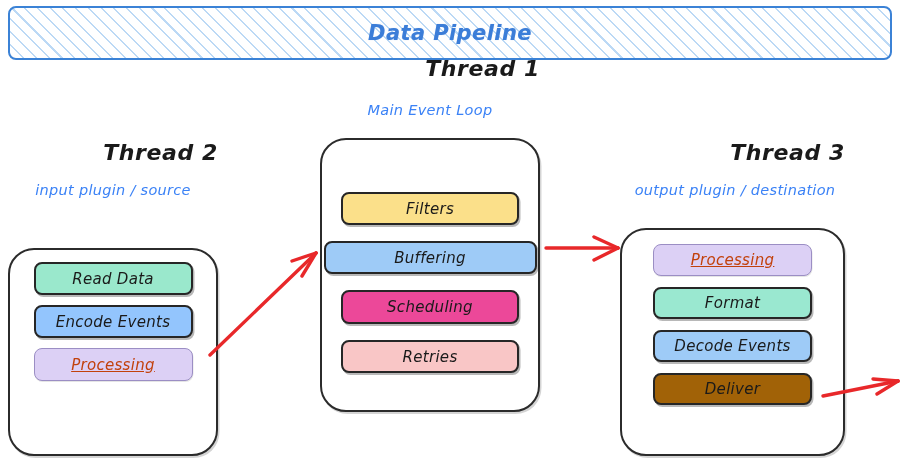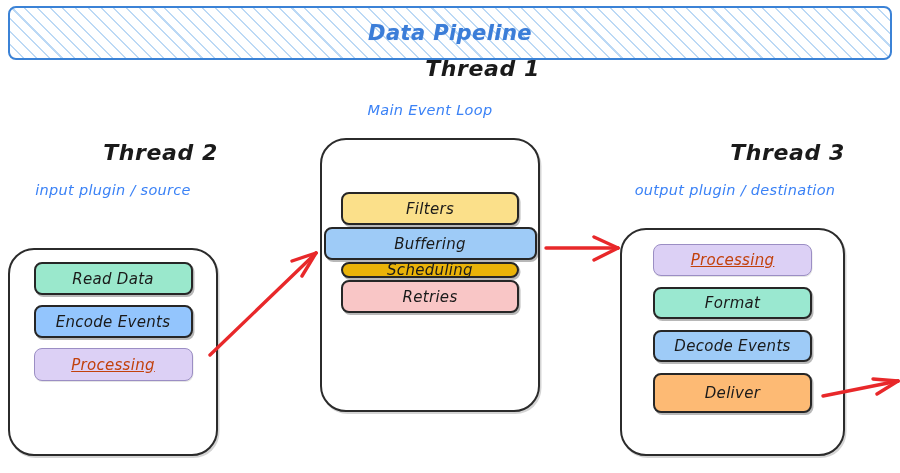"Filters" div.stack { gap: 2px -> 16px }
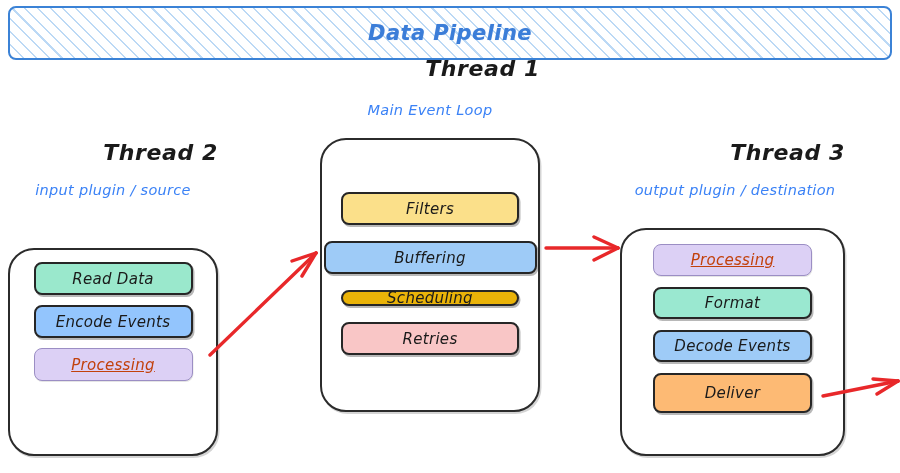"Scheduling" div.chip { background: #eab308 -> #ec4899; height: 16px -> 34px }
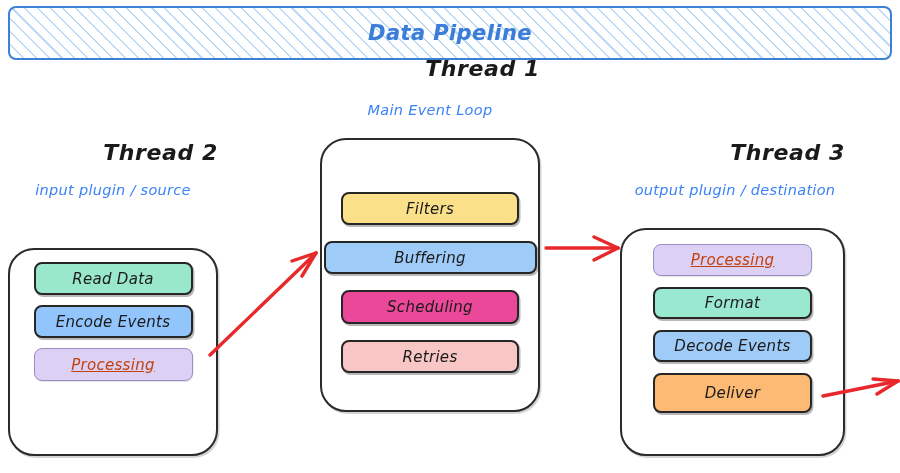"Deliver" div.chip { background: #fdba74 -> #a16207; height: 40px -> 32px }
